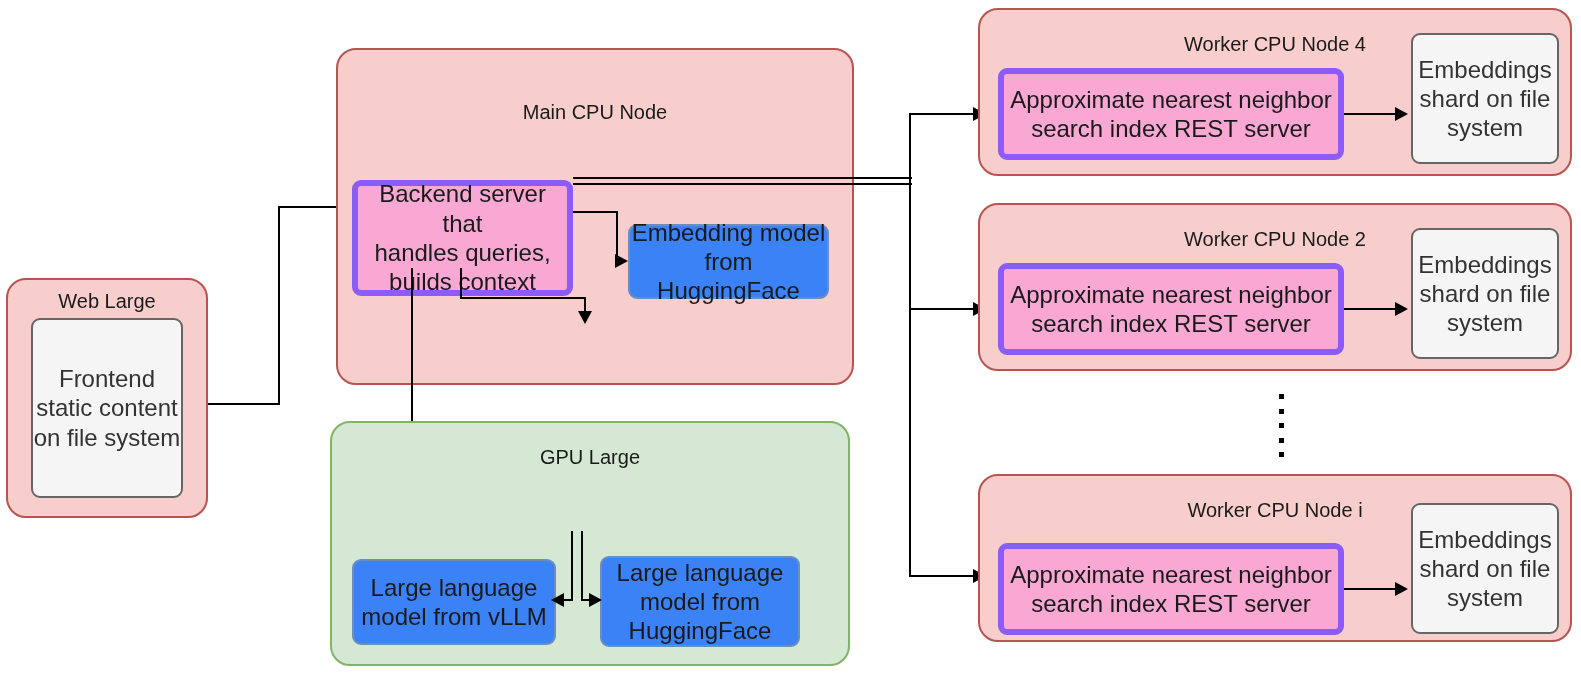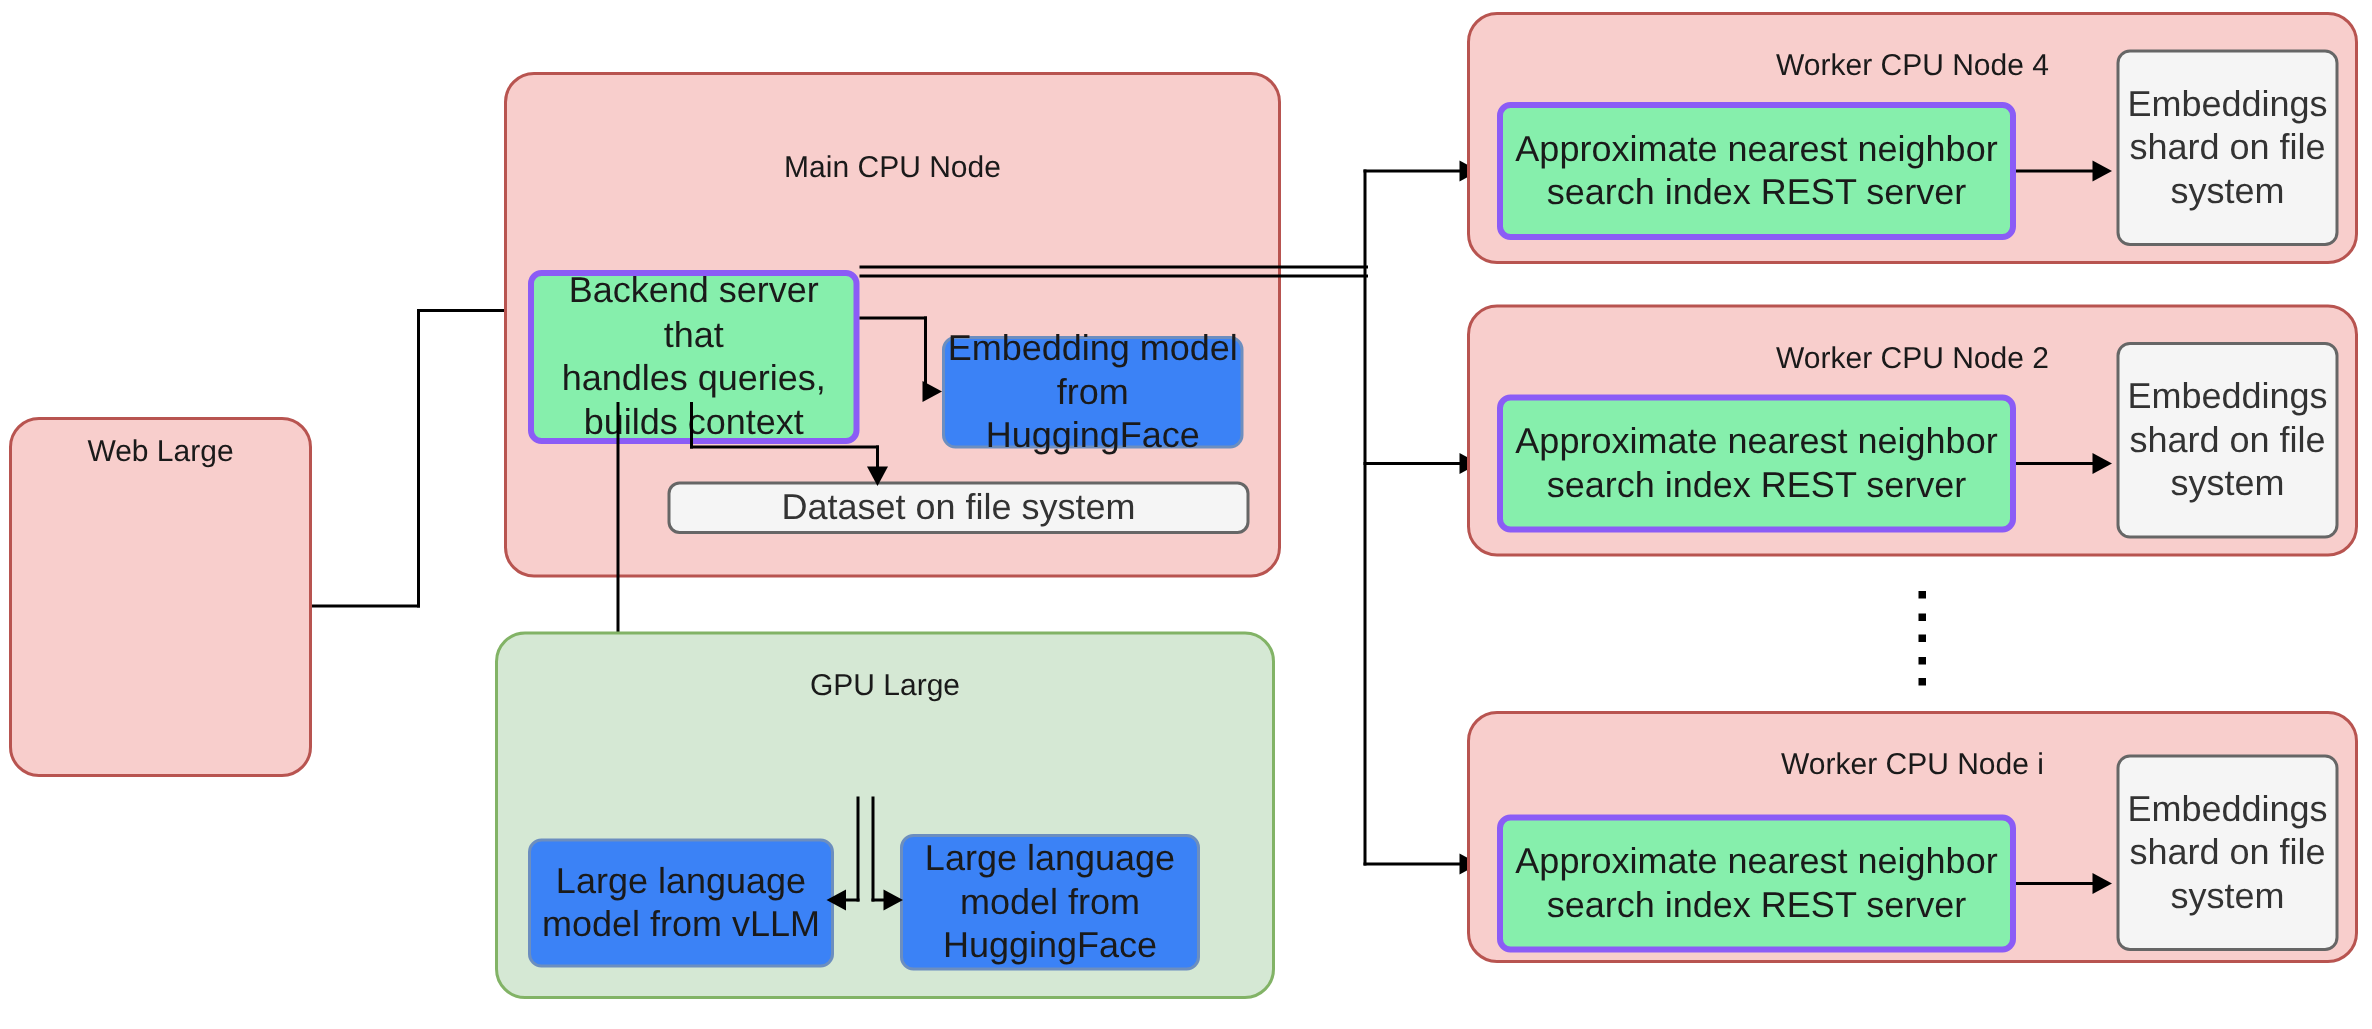"Approximate nearest neighbor" .leaf-yellow { background: #86efac -> #f9a8d4; border: 4px solid #8b5cf6 -> 6px solid #8b5cf6 }
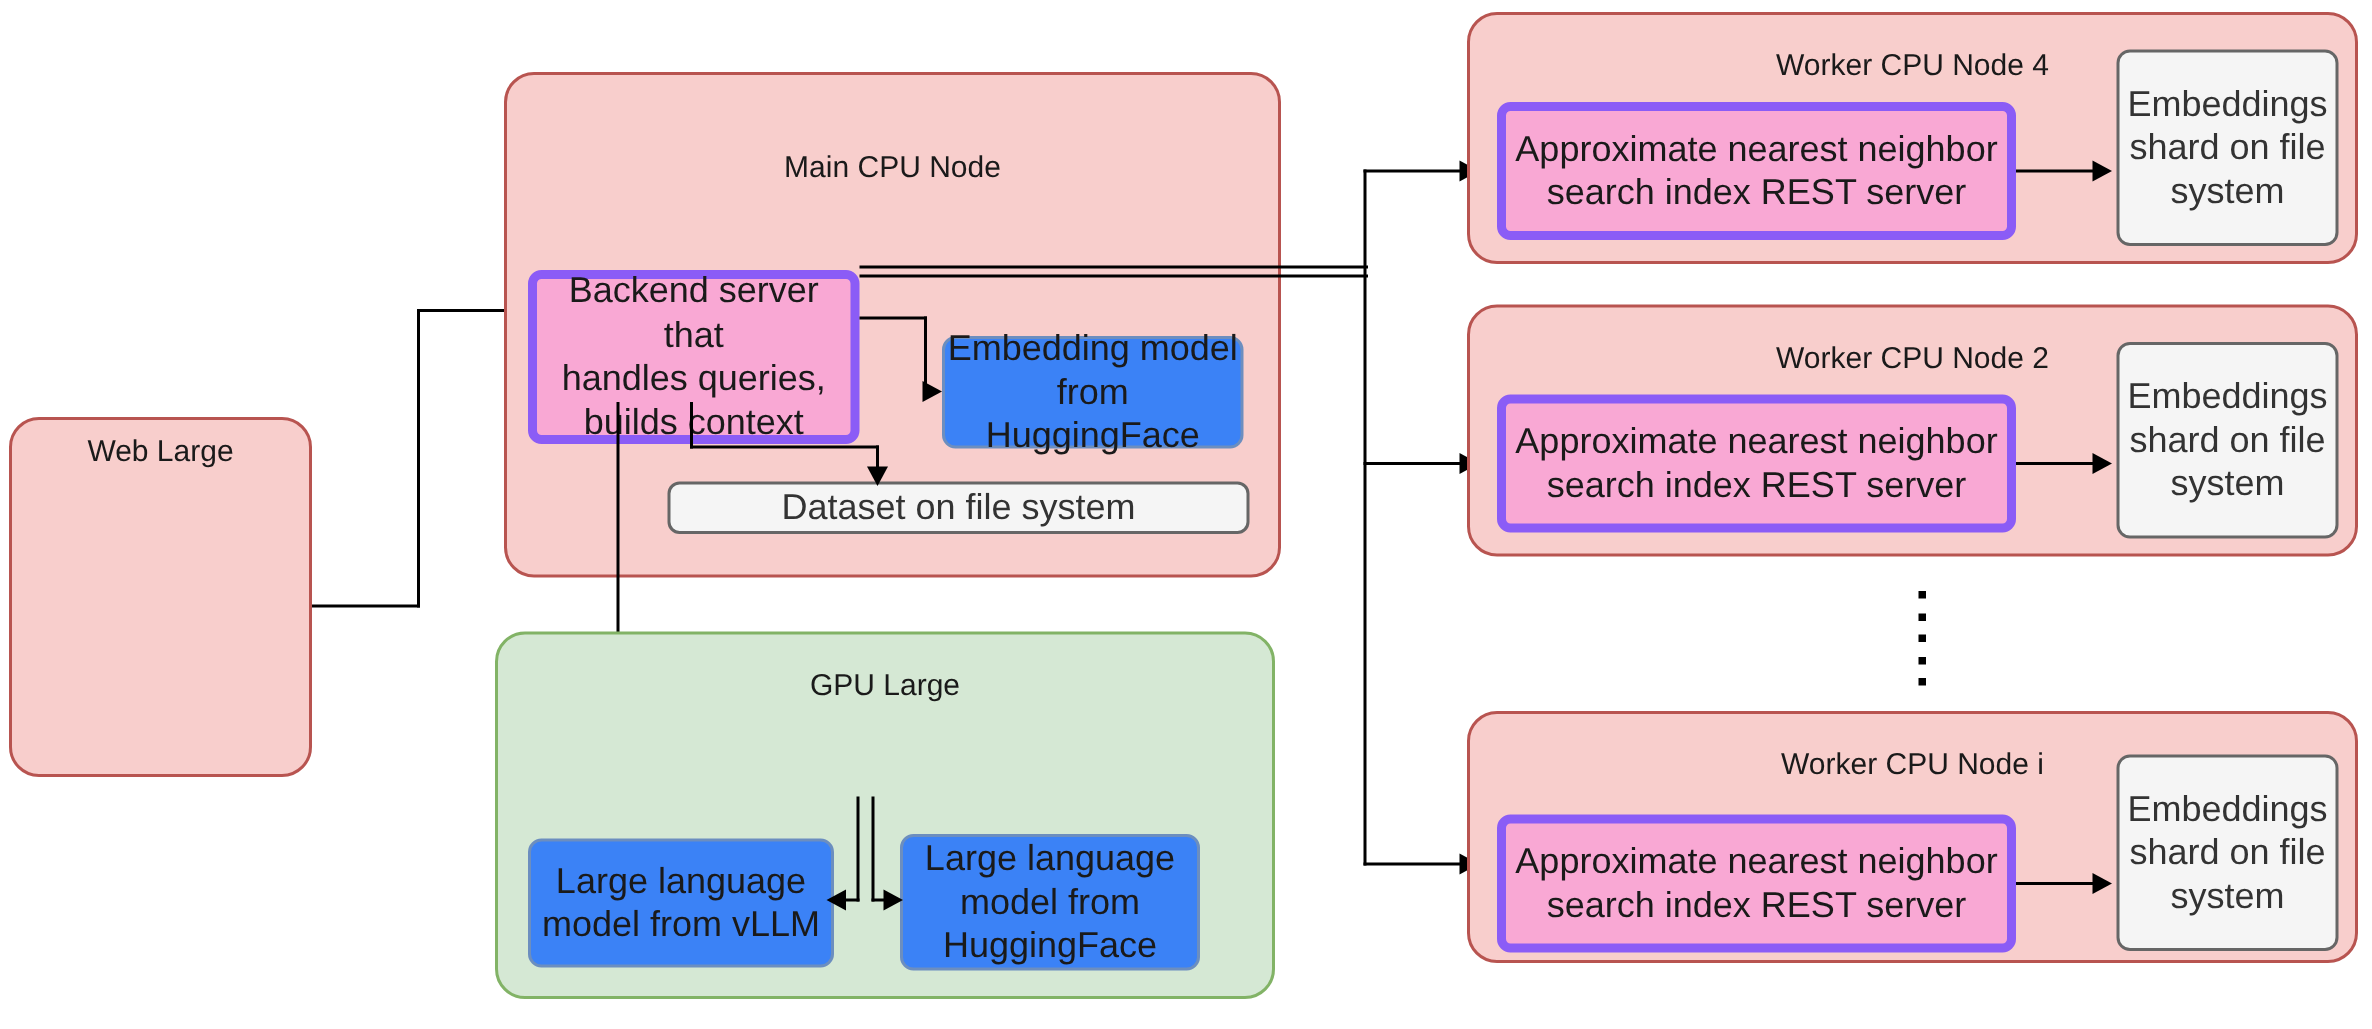"Dataset on file system" div.box { html: <div>Dataset on file system</div> -> none }
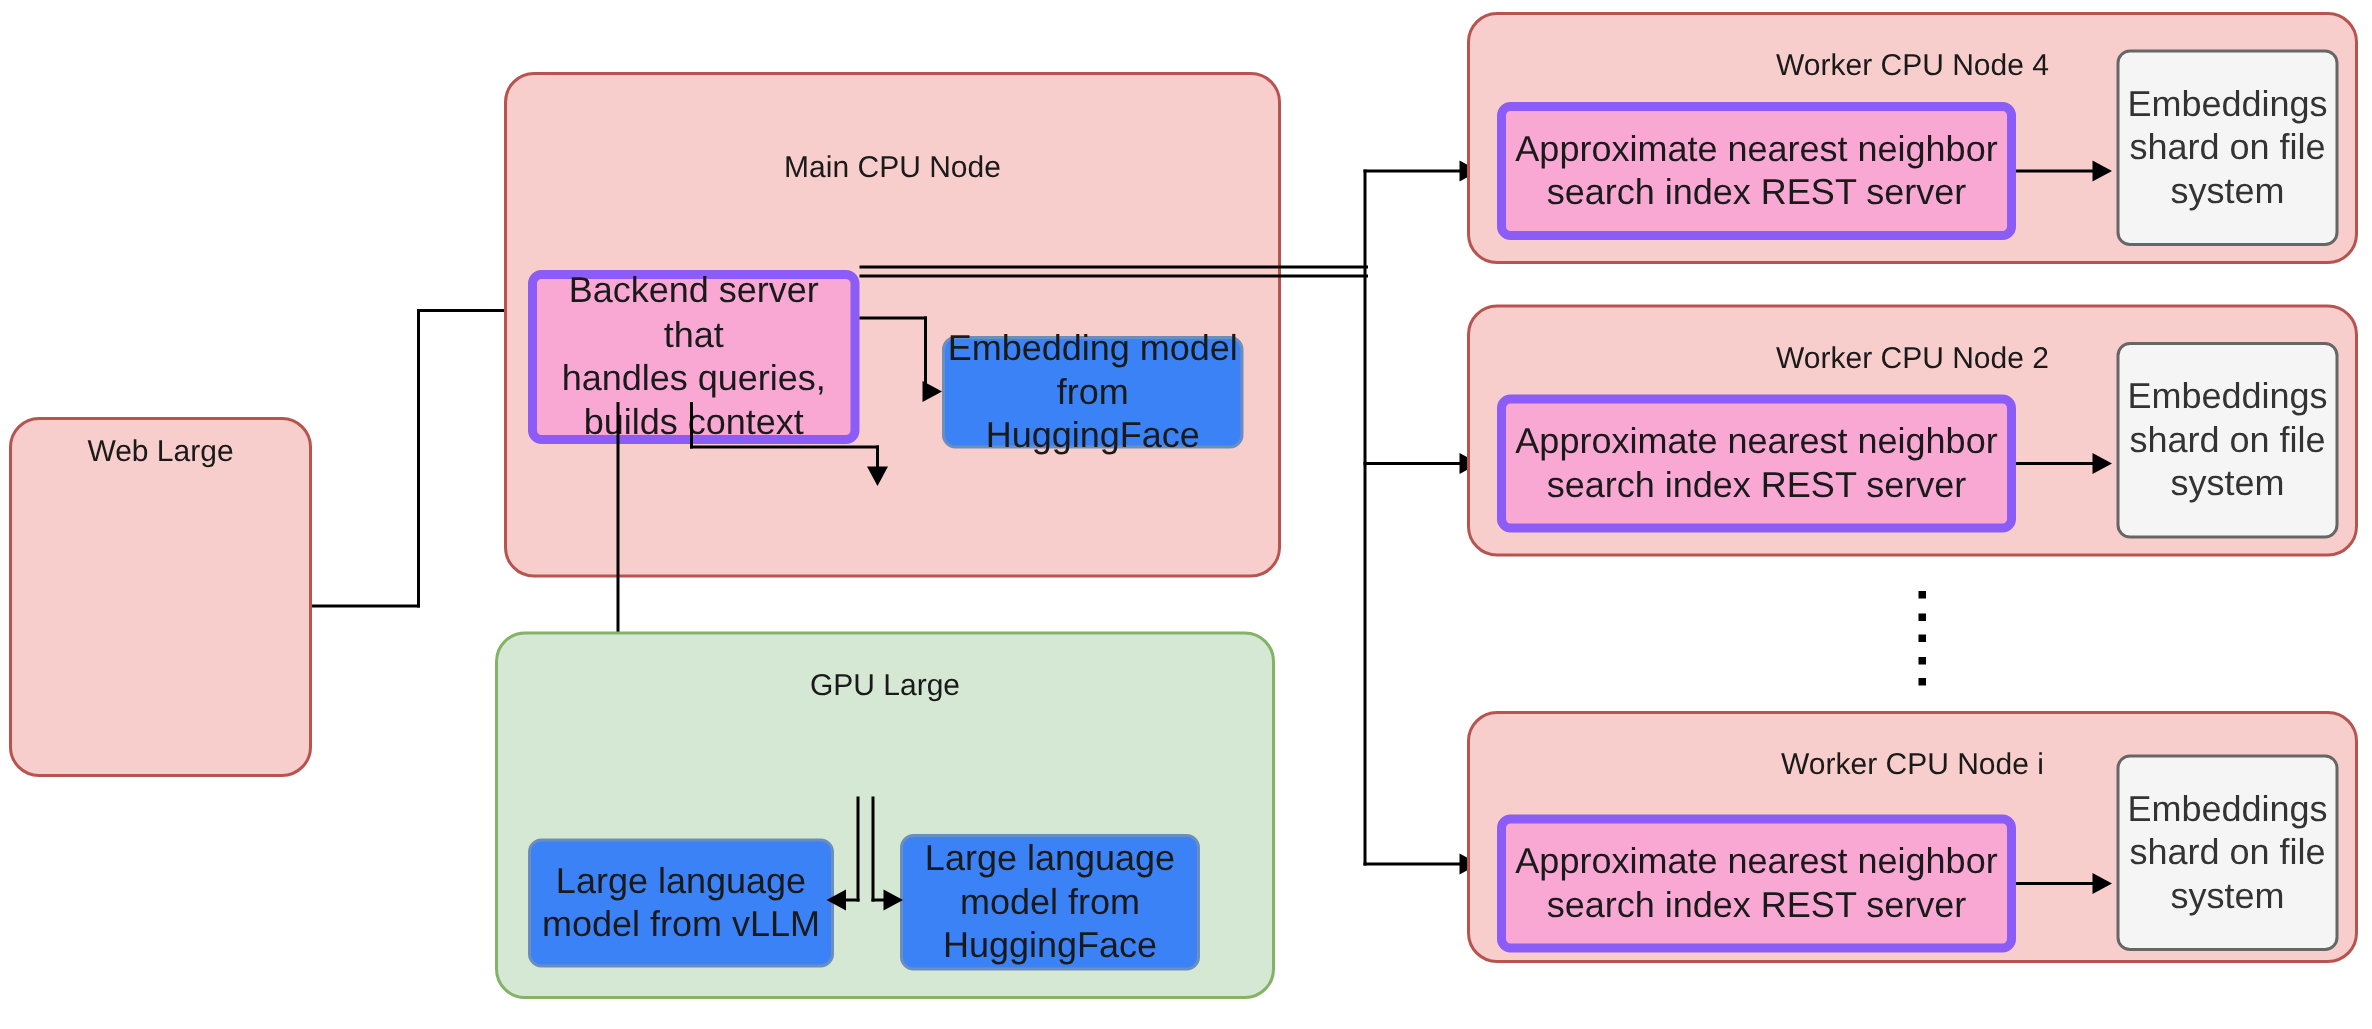"Frontend" div.box { html: none -> <div>Frontend static content on file system</div> }
